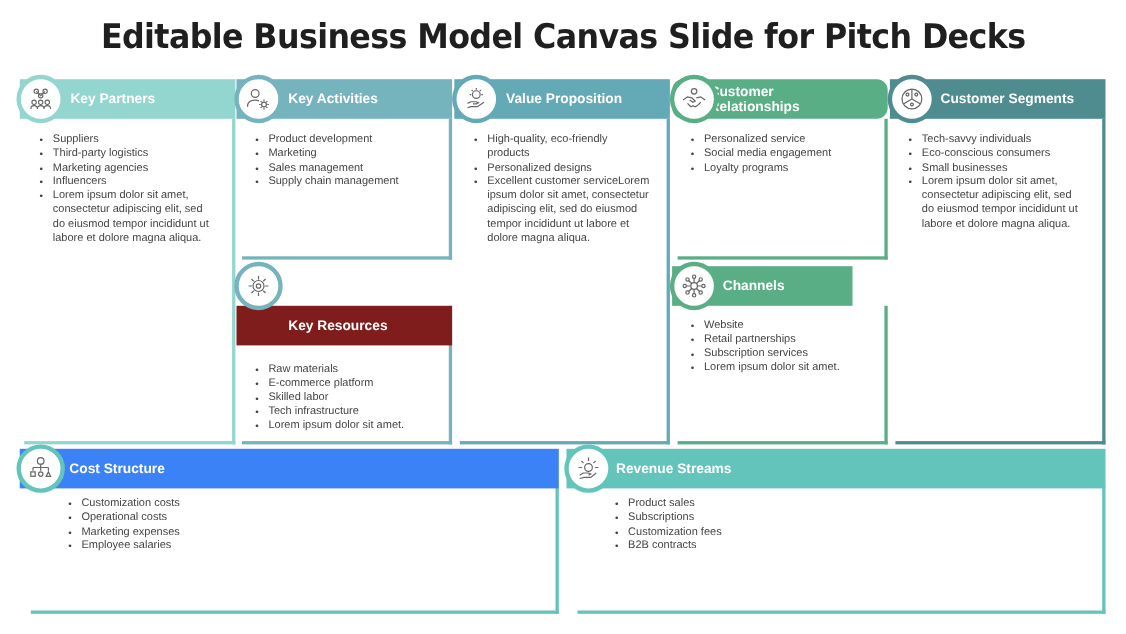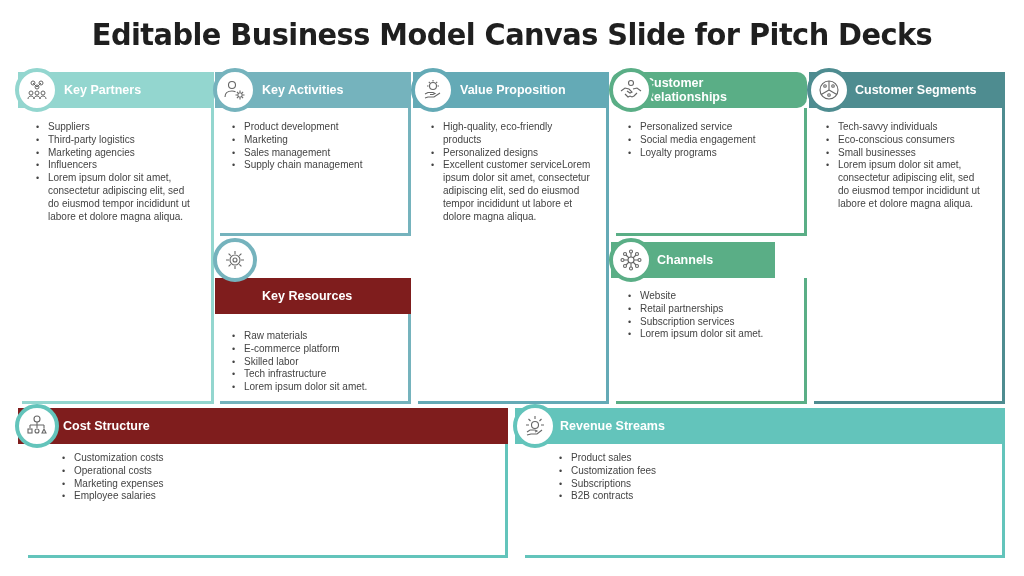"Cost Structure" div.header { background: #7f1d1d -> #3b82f6 }
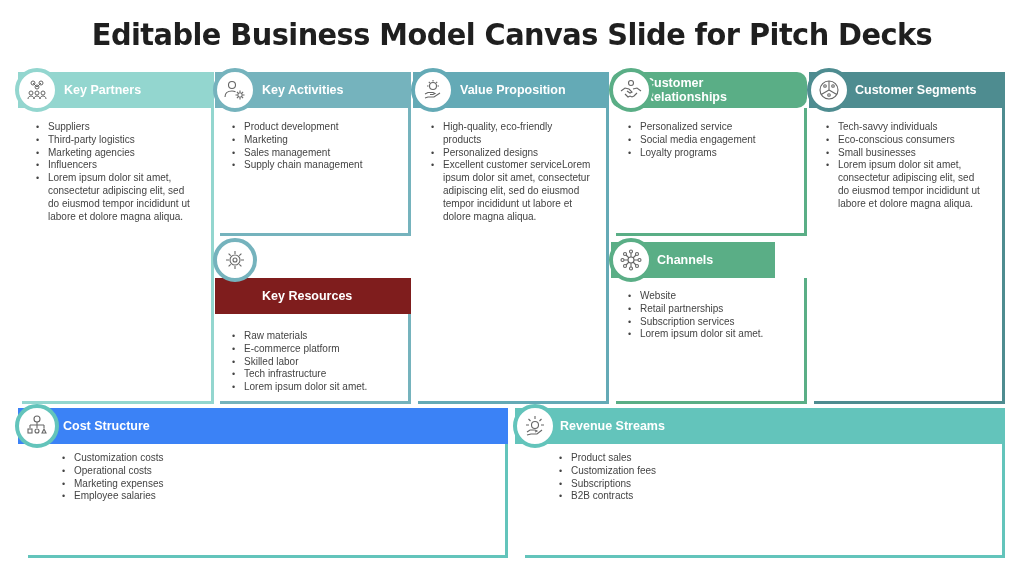"Customization fees" li { order: before "Subscriptions" -> after "Subscriptions" }
